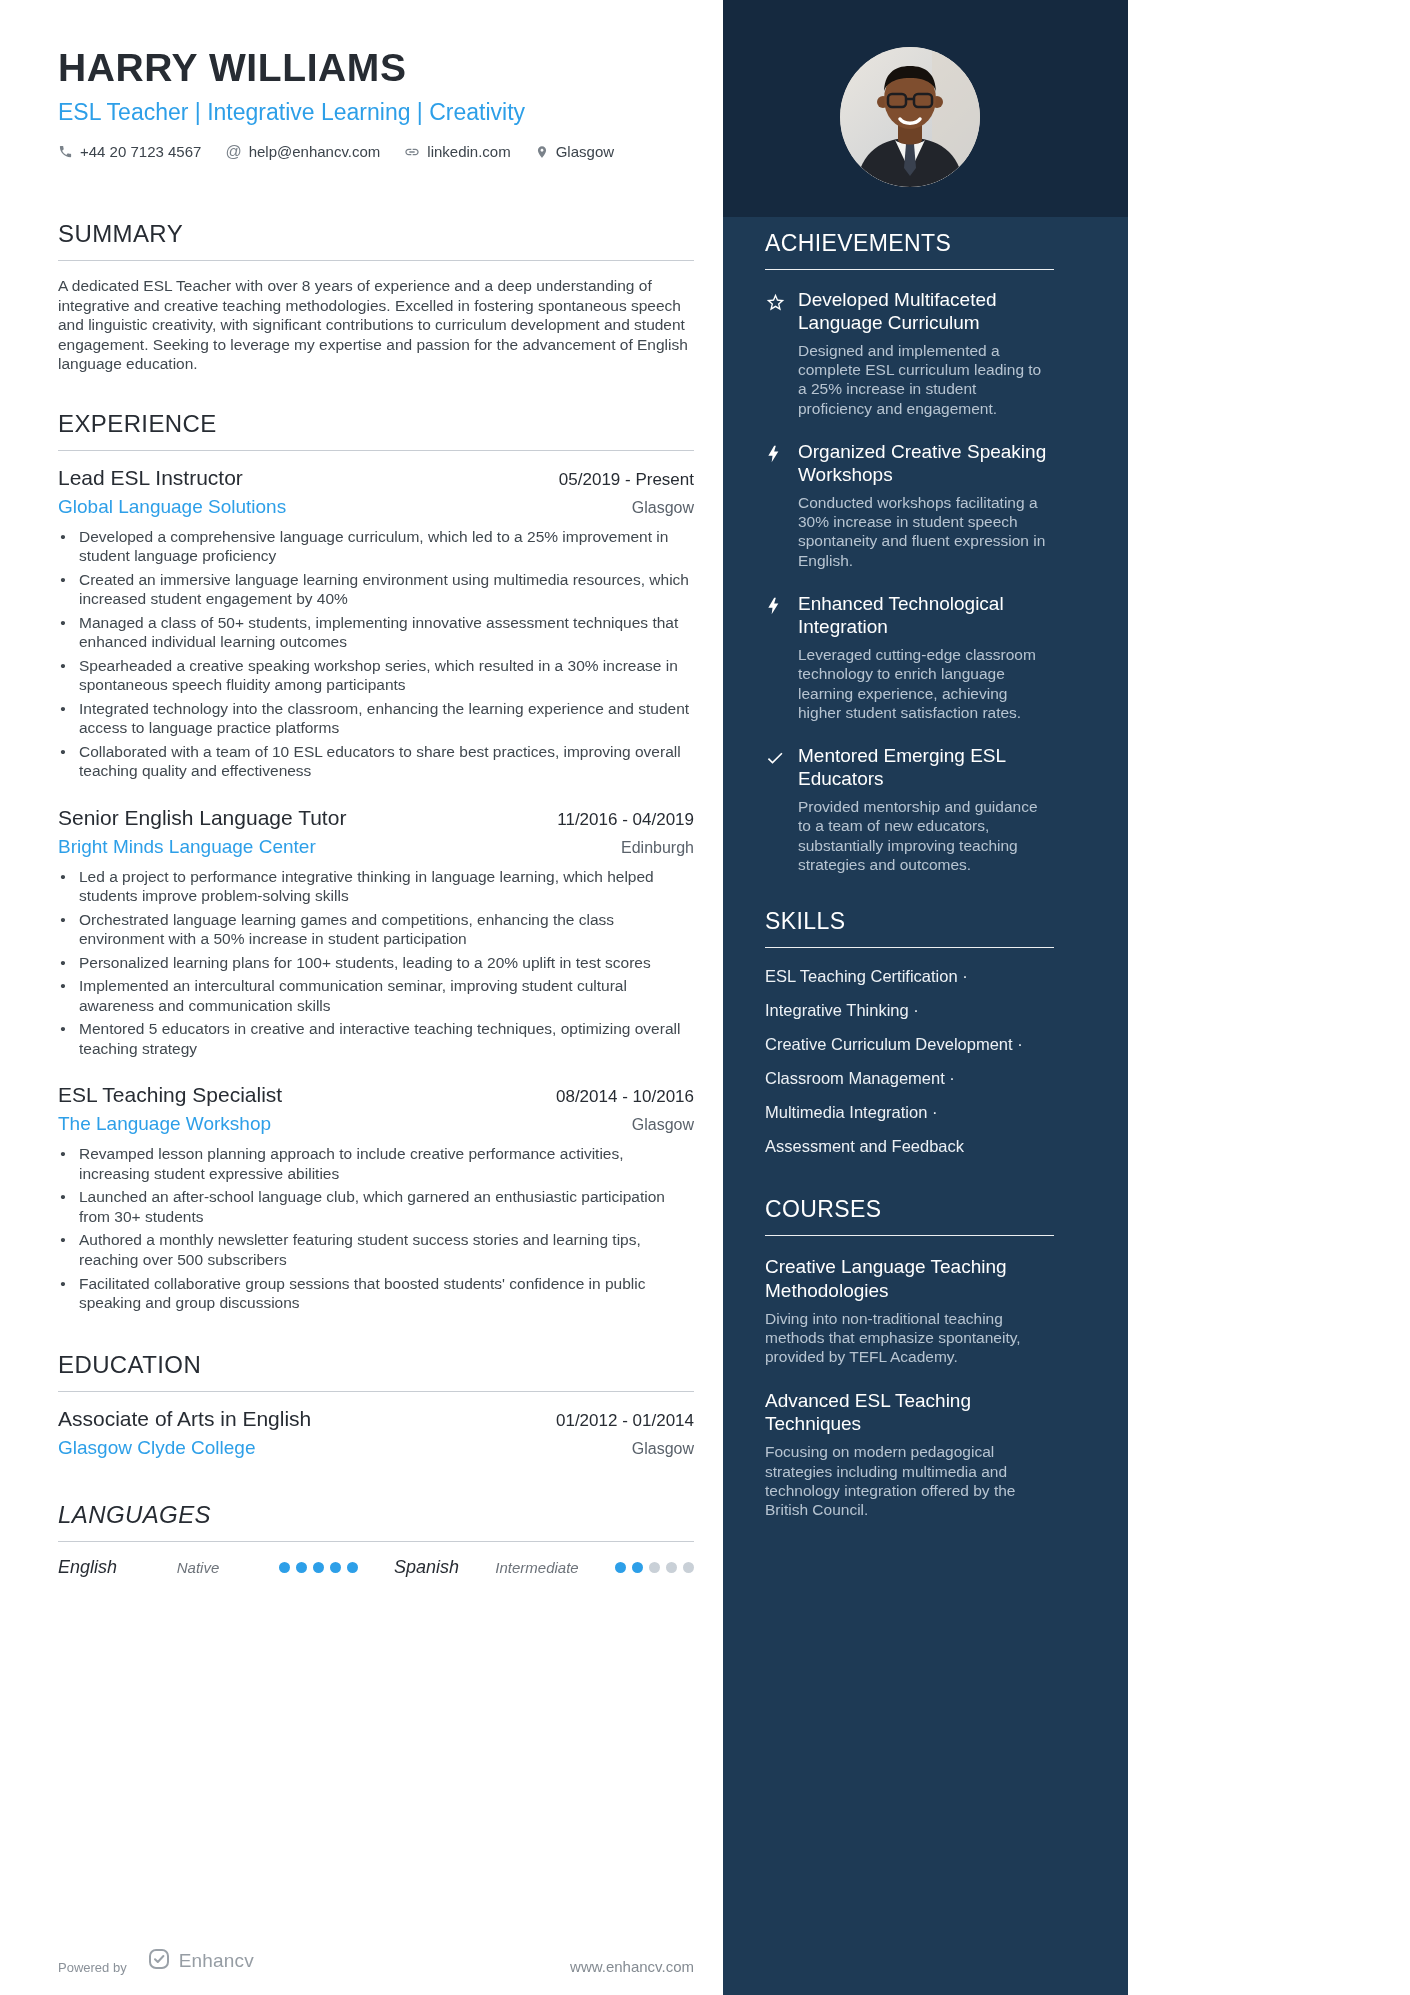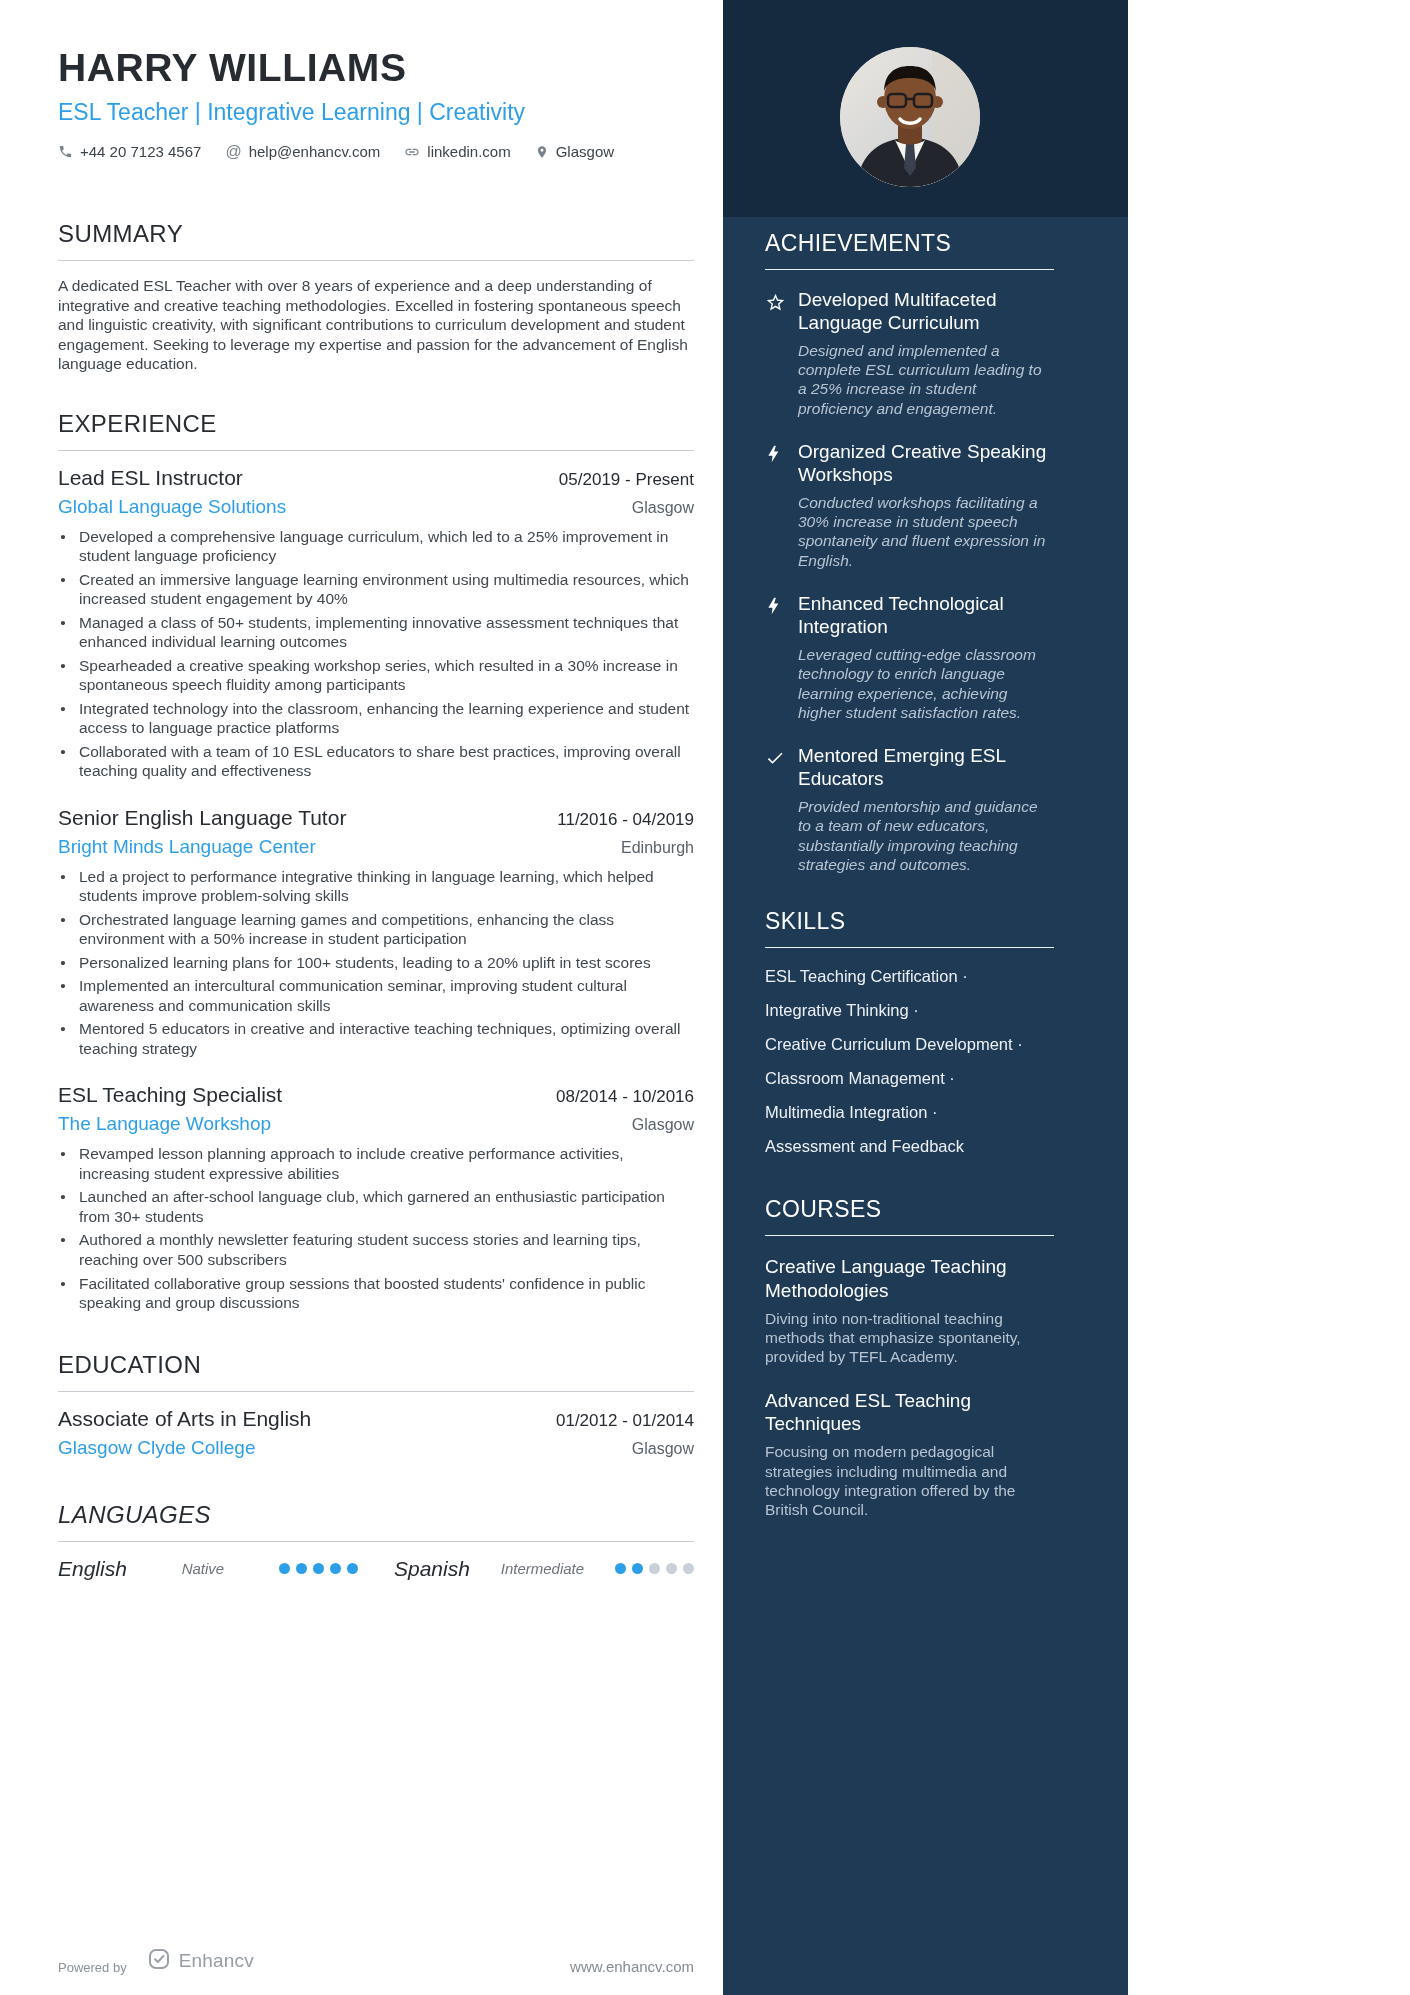"Designed and implemented a complete" .ach-text { font-style: italic -> none }
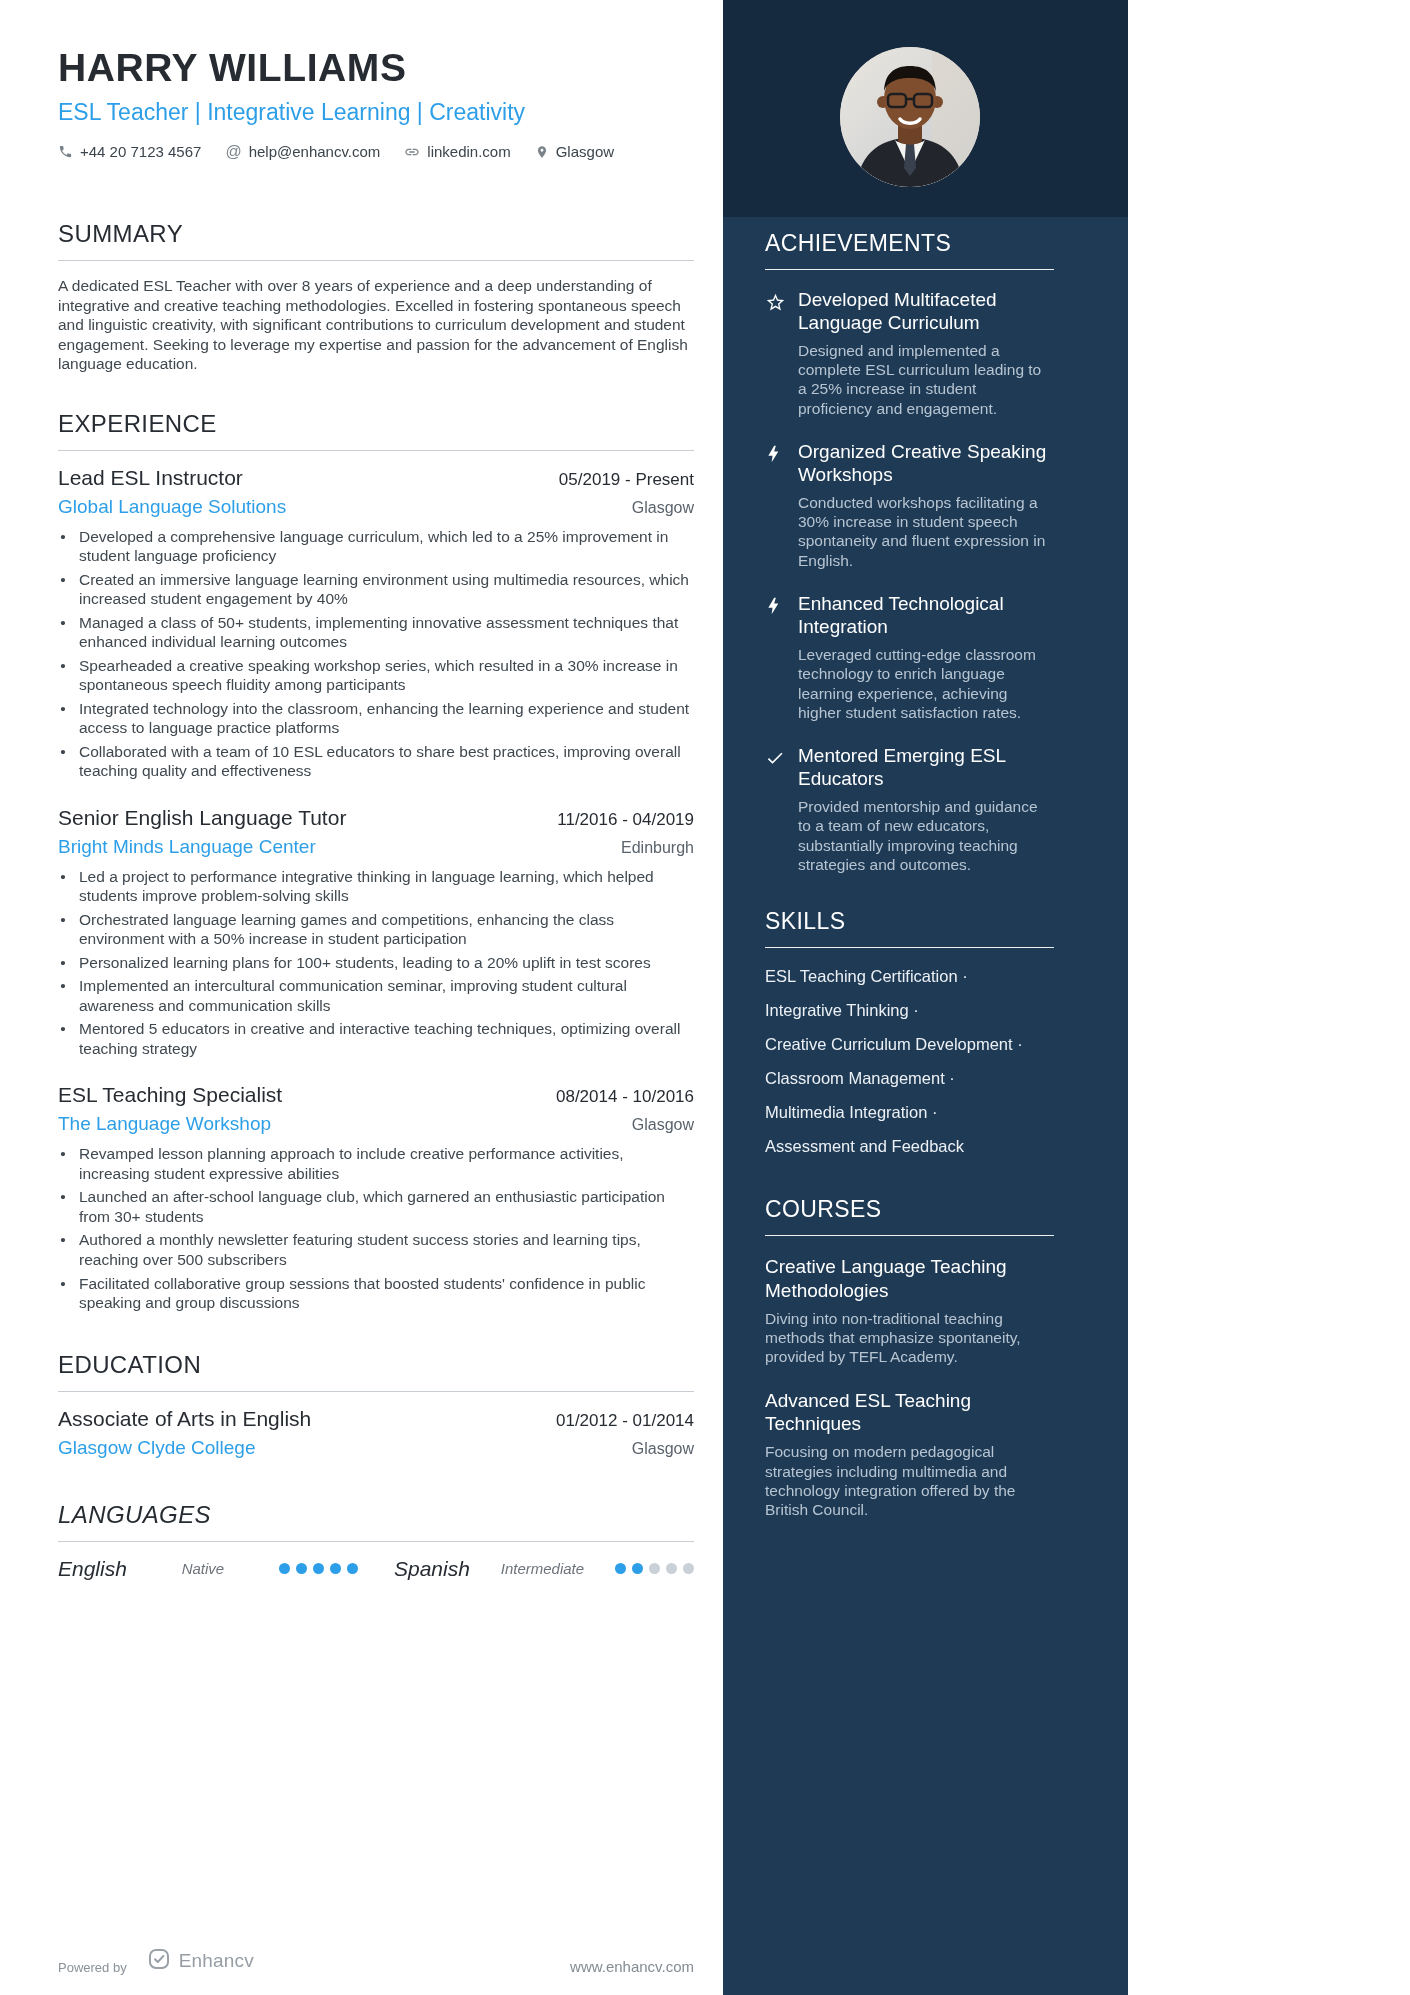"English" .lang-name { font-size: 21px -> 18px }
